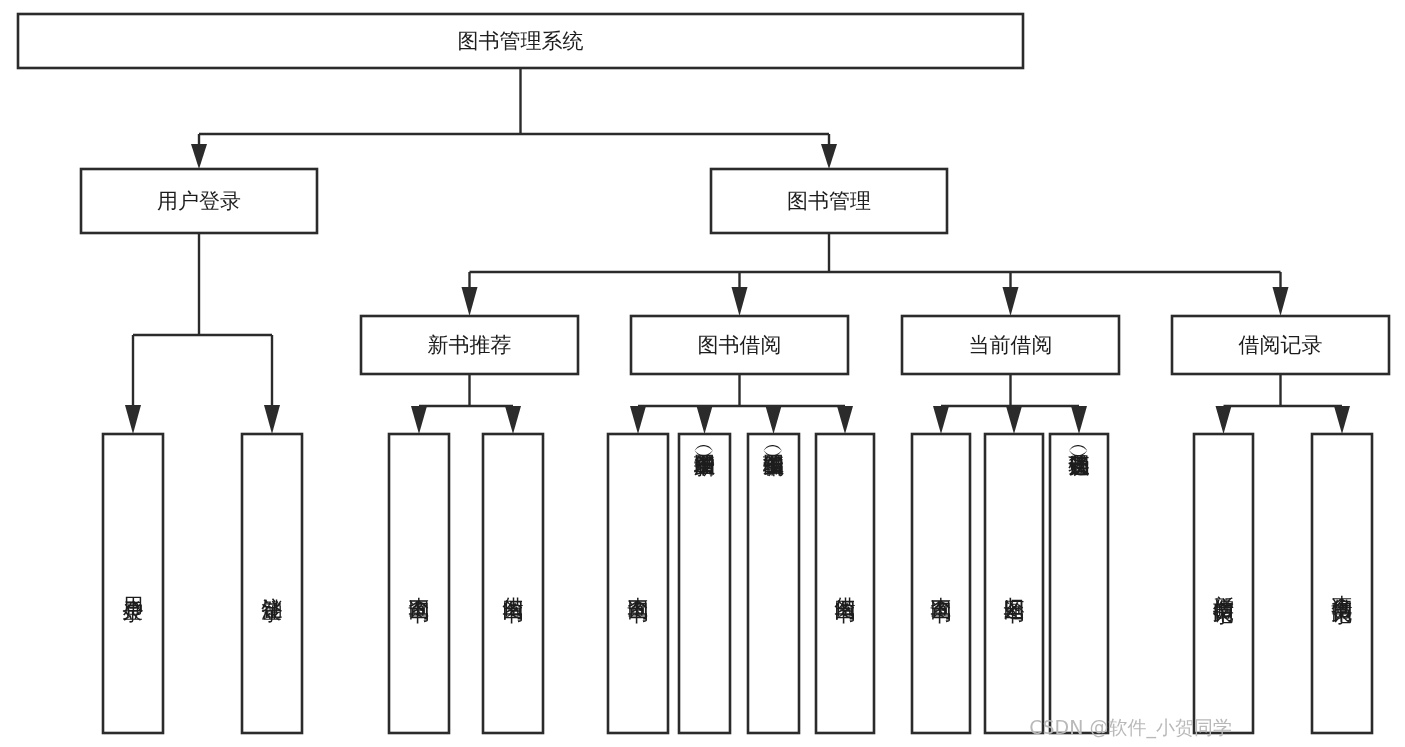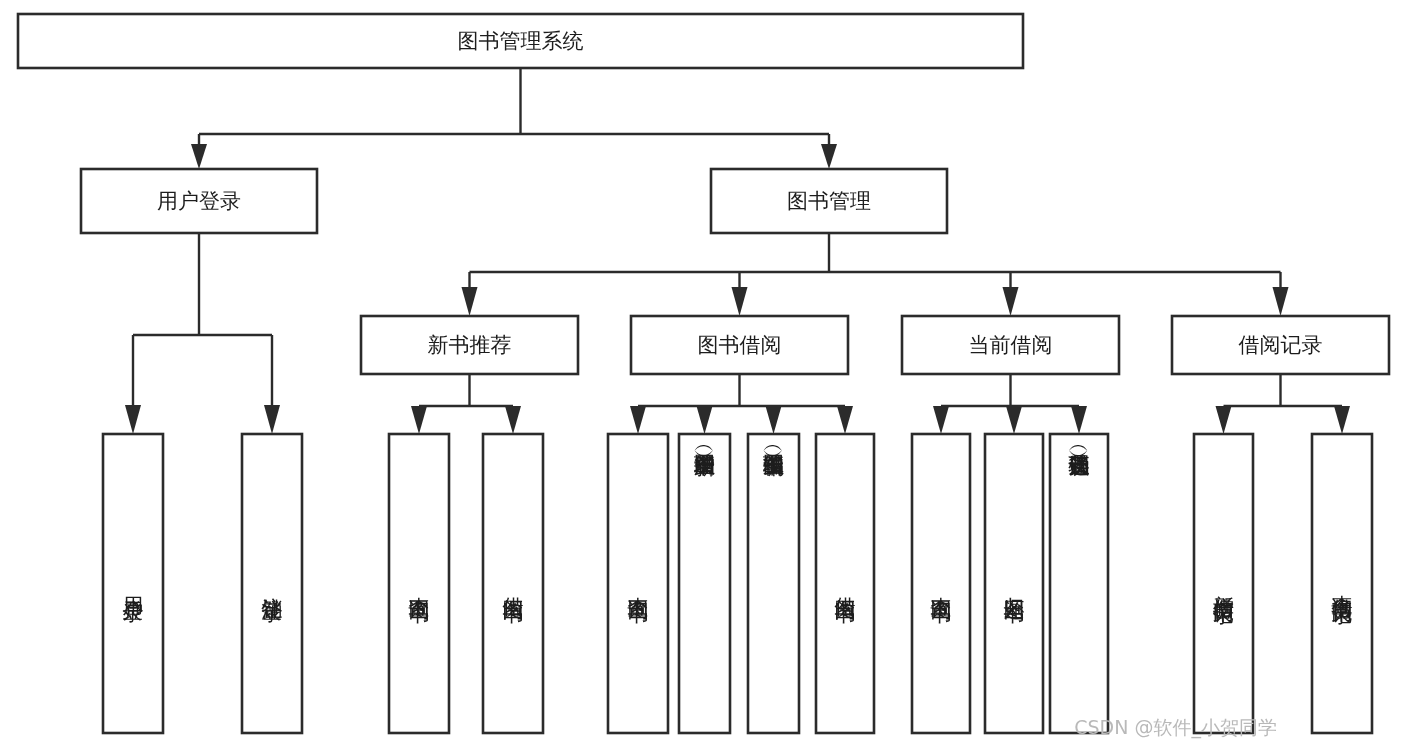"图书管理系统" #diagram-root { padding-left: 45px -> none }
